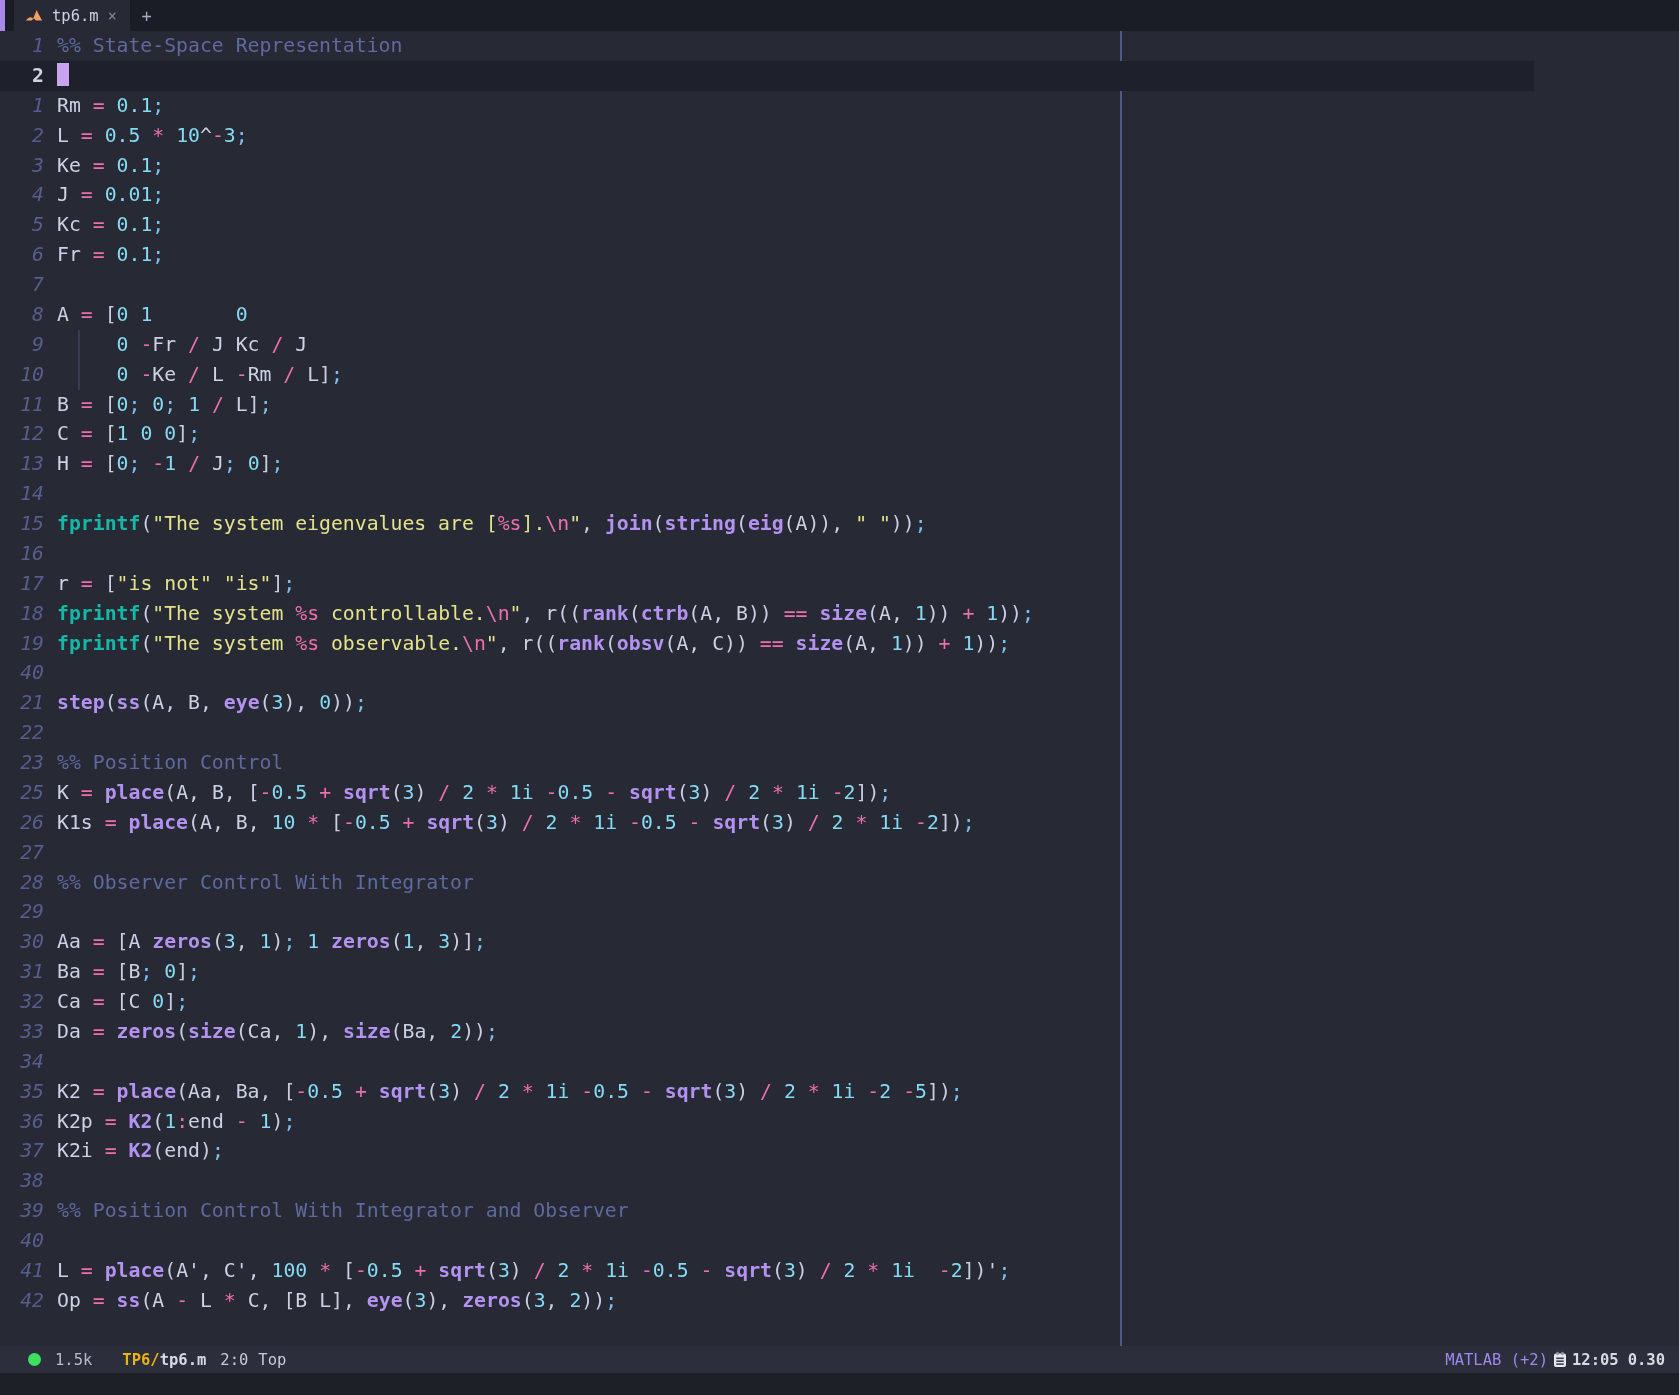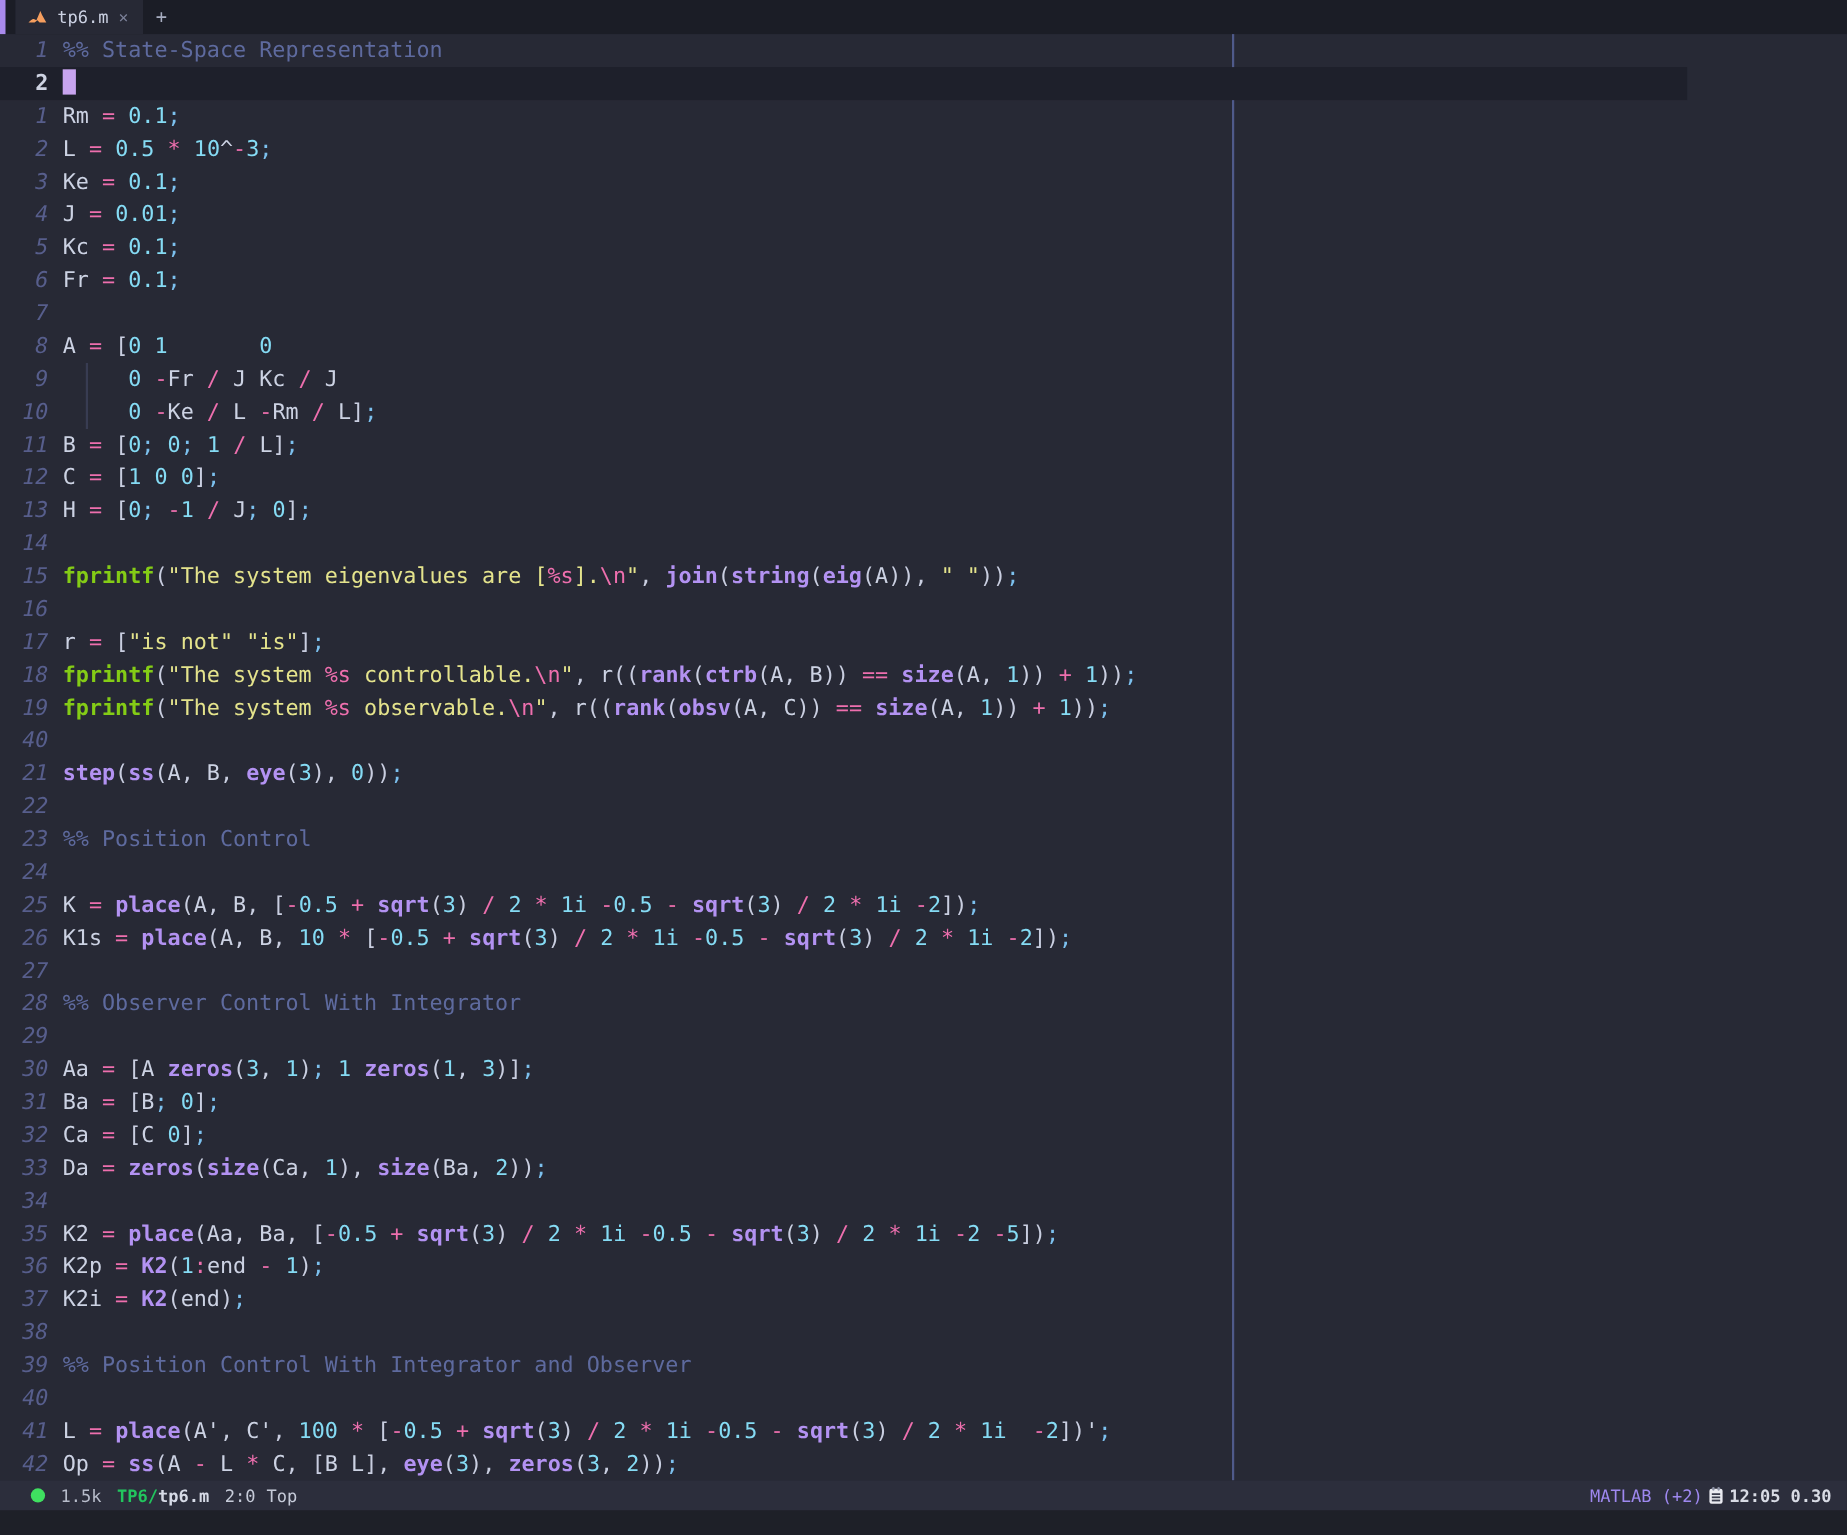"fprintf" .tk-fp { color: #84cc16 -> #14b8a6 }
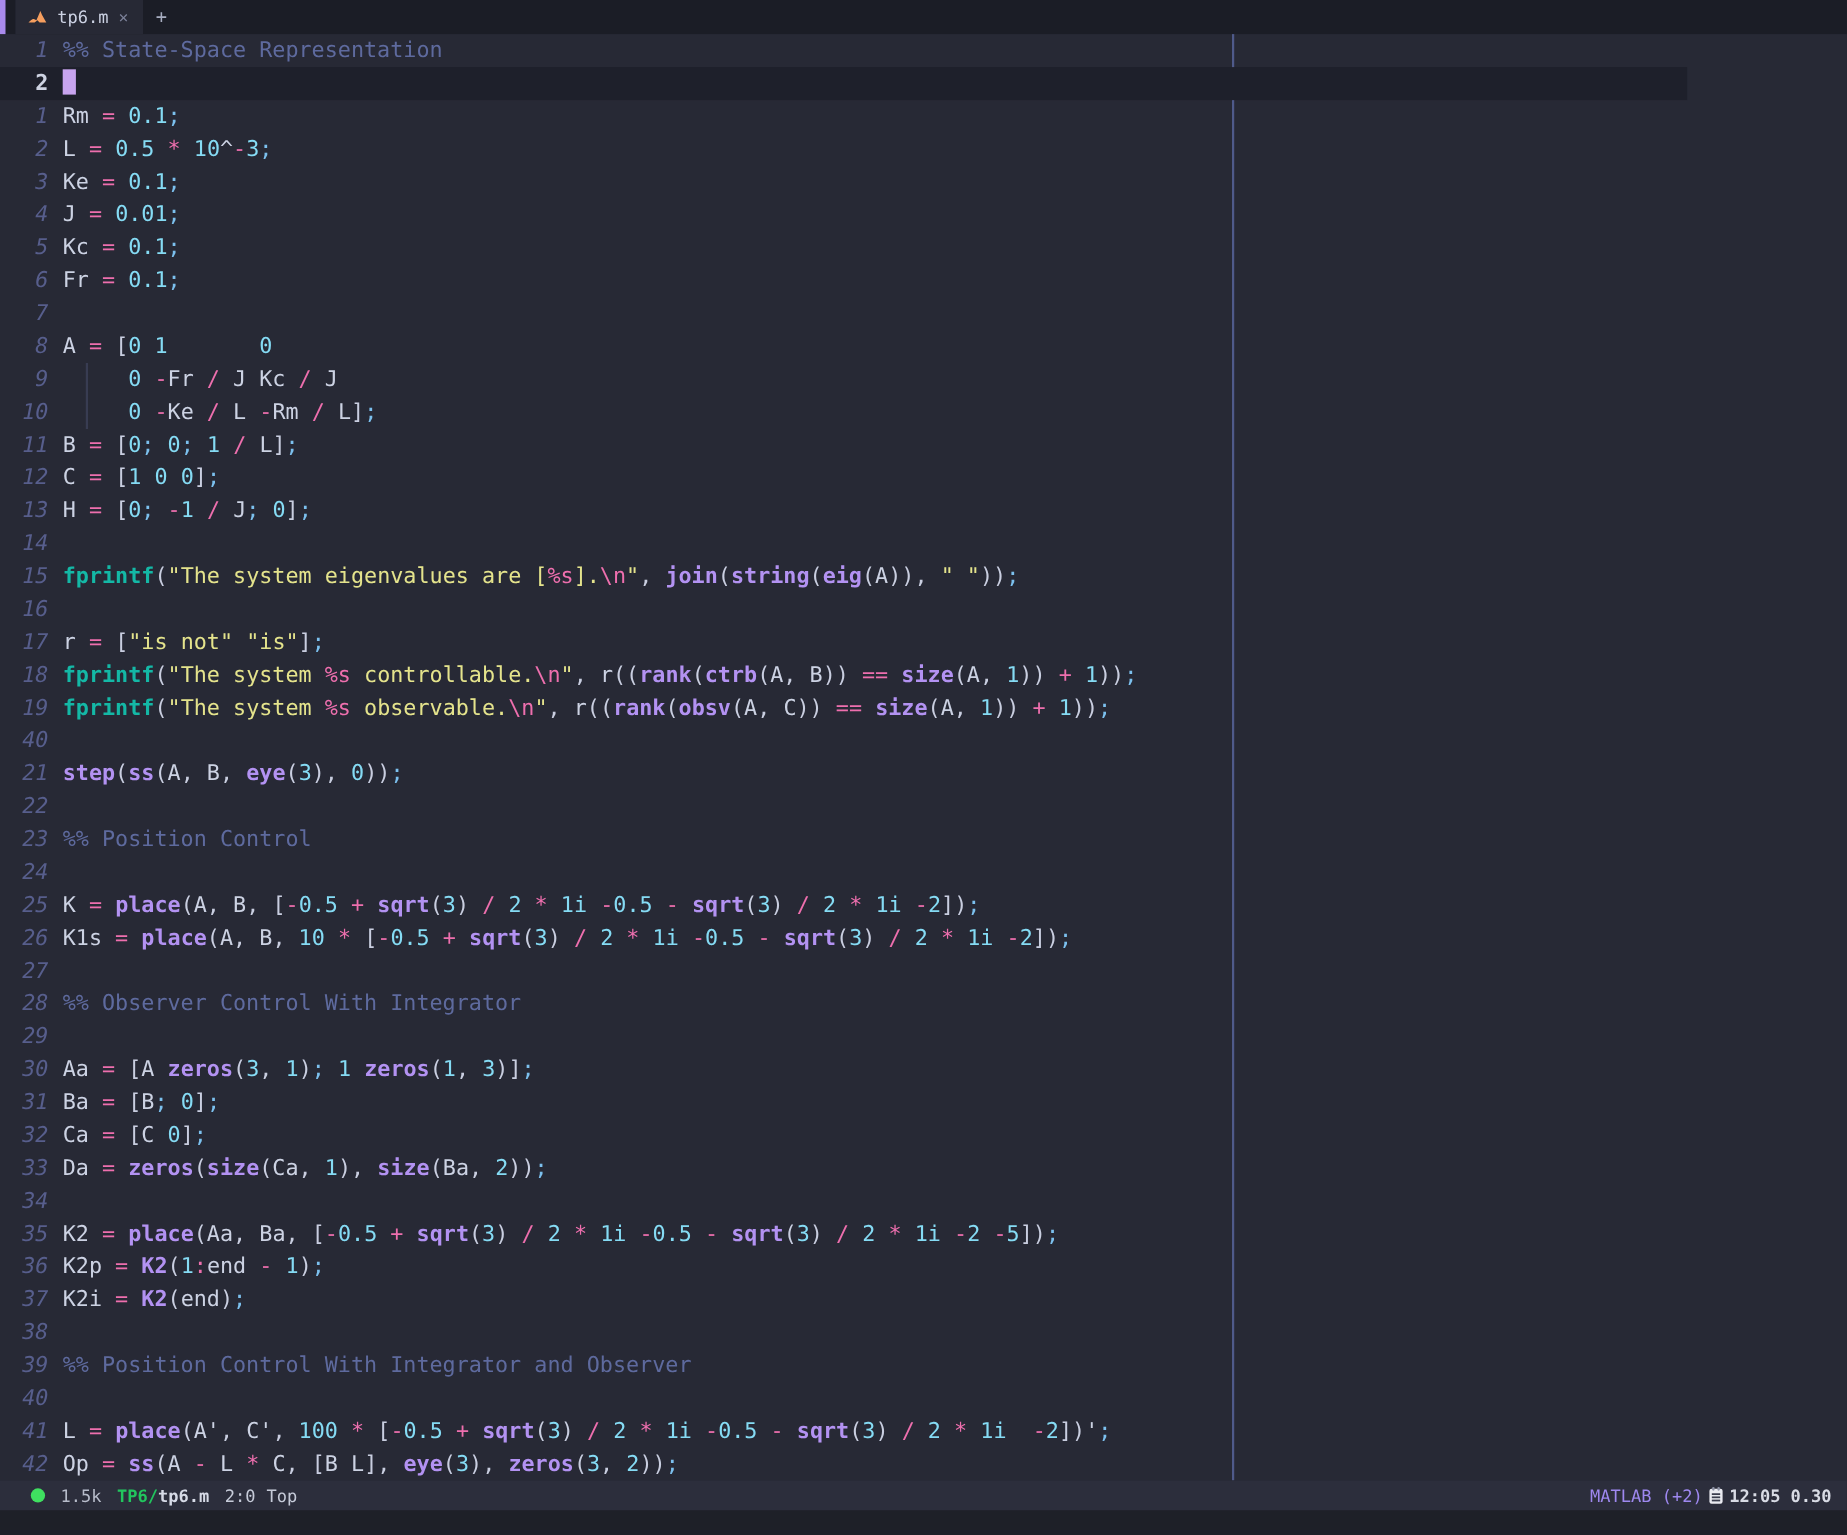"24" div.row { html: <div><span>24</span><span></span></div> -> none }
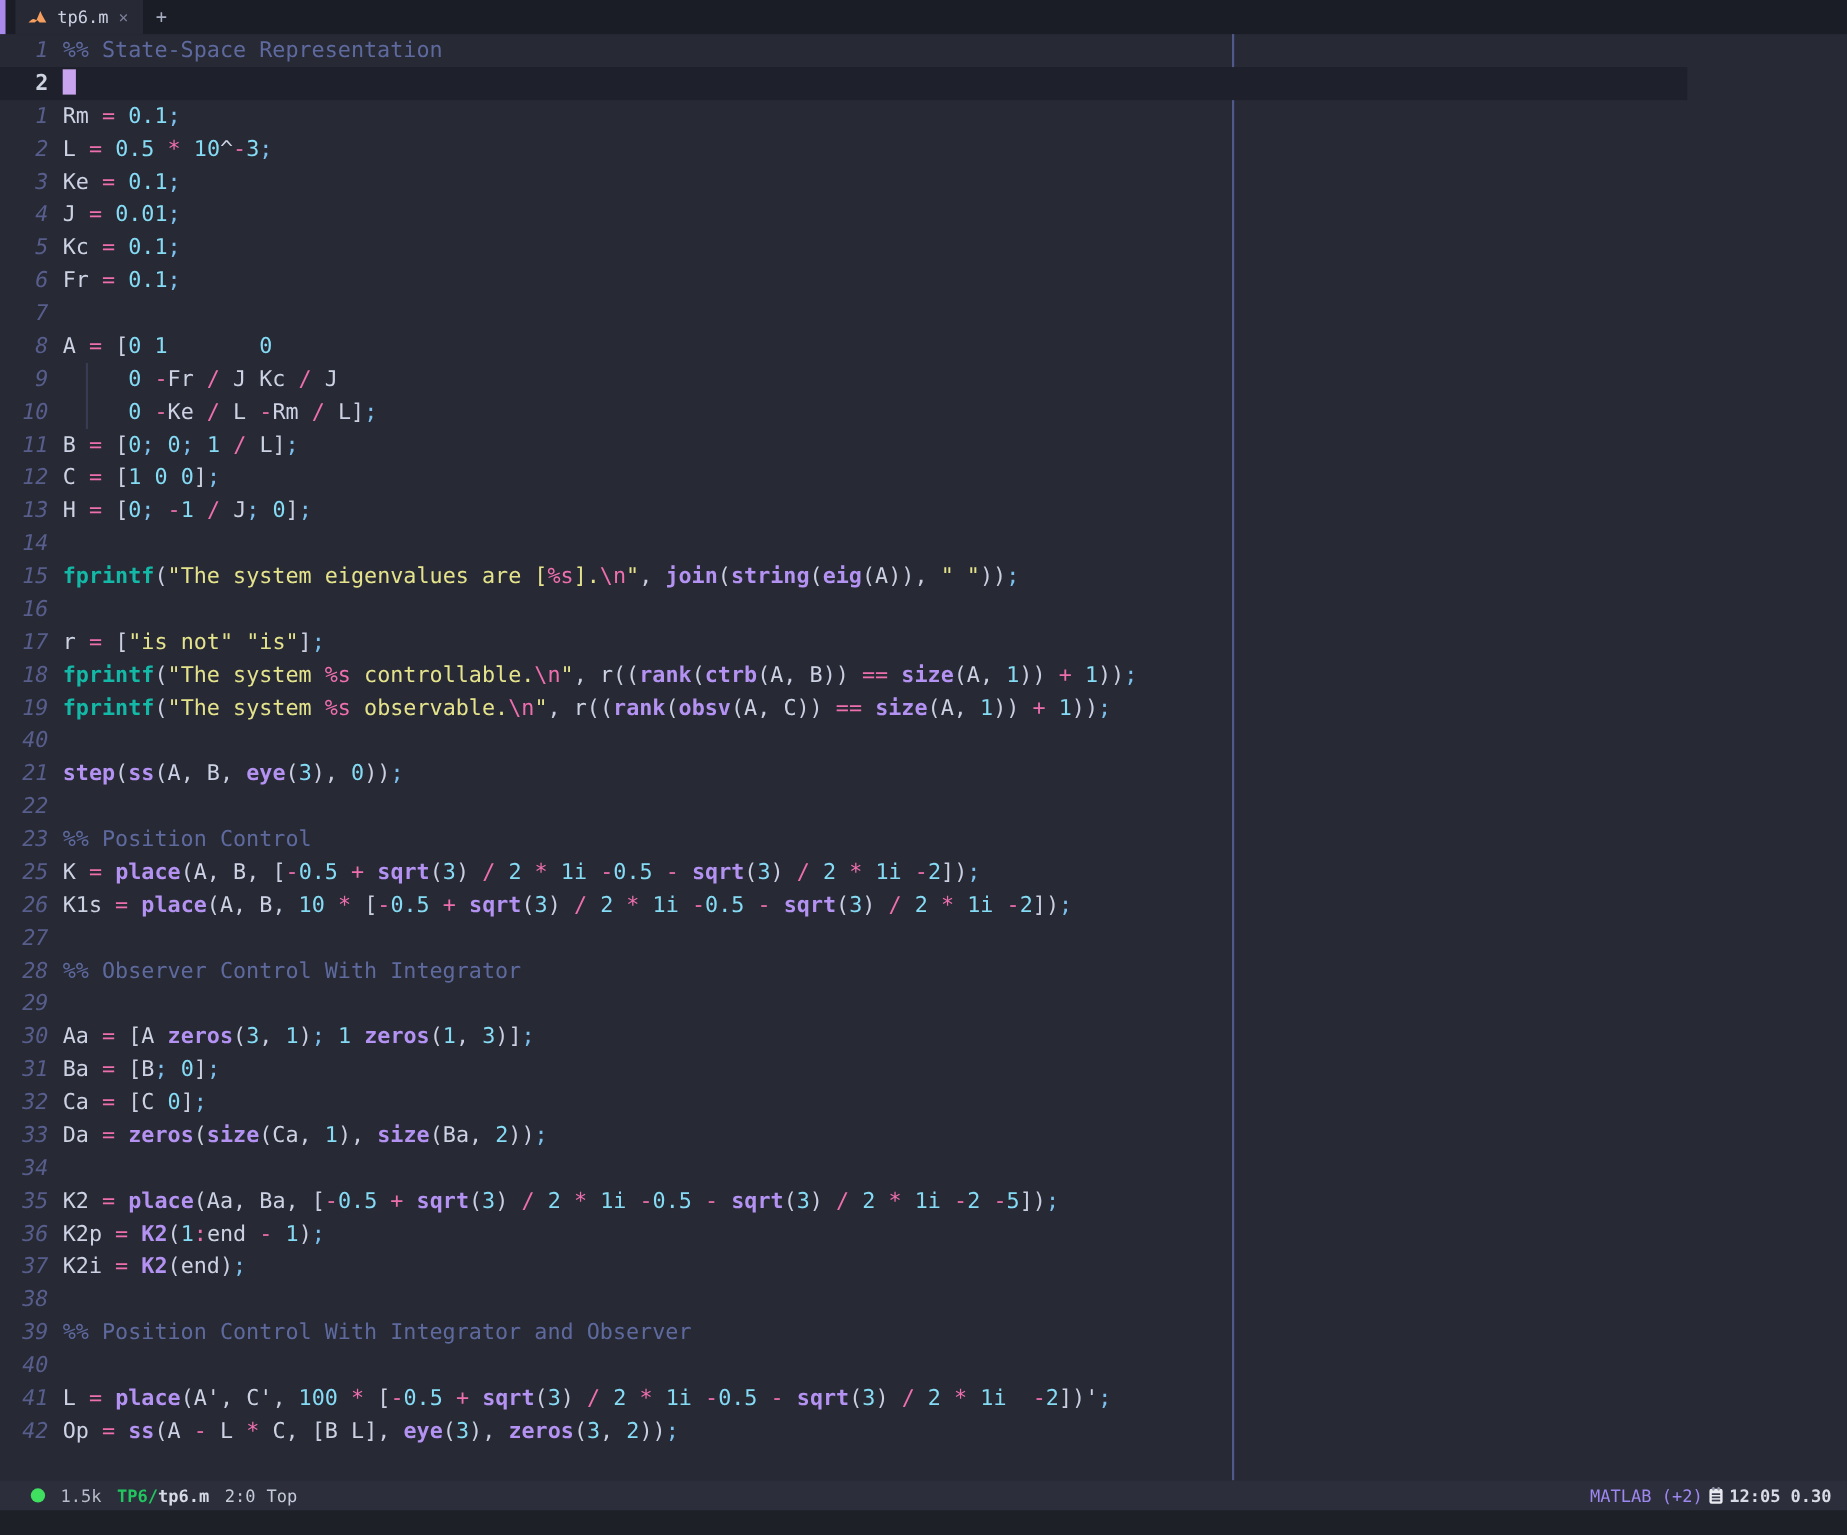"TP6/" #status-dir { color: #22c55e -> #eab308; margin-left: none -> 16px }
